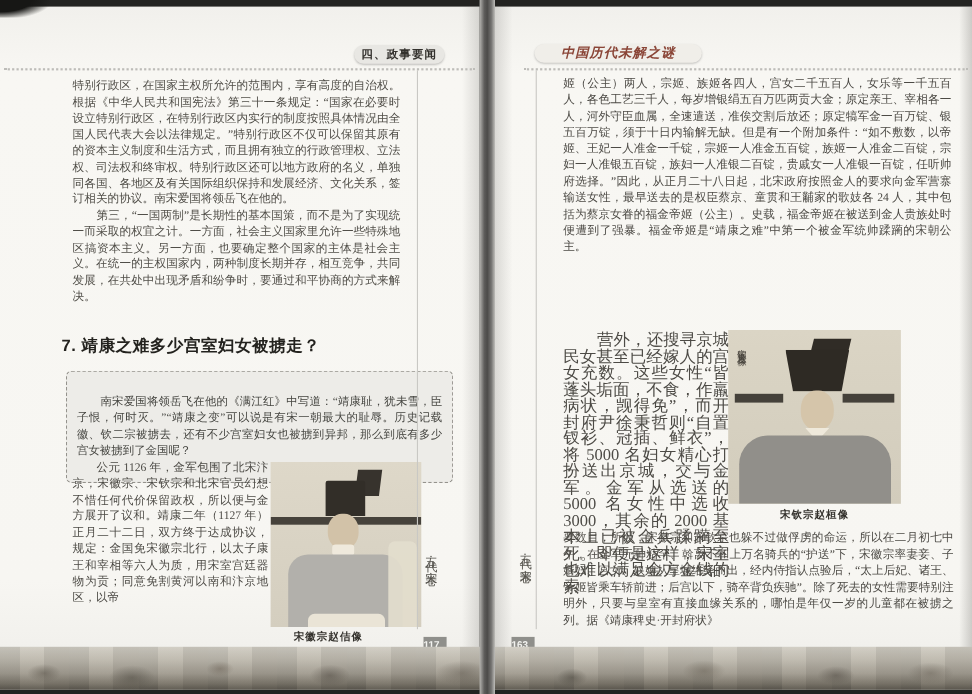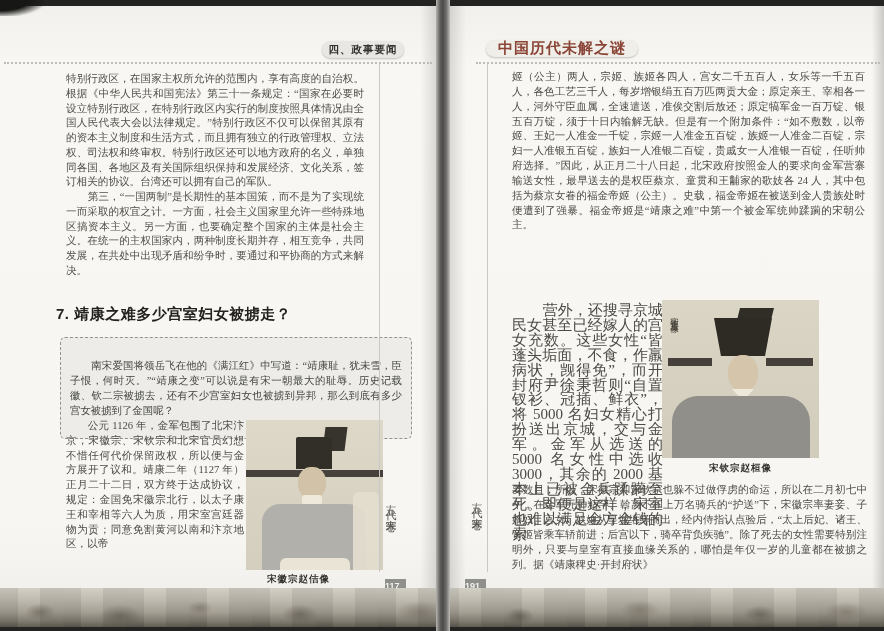"中国历代未解之谜" .tab-r { font-size: 15px -> 12px; font-style: none -> italic }
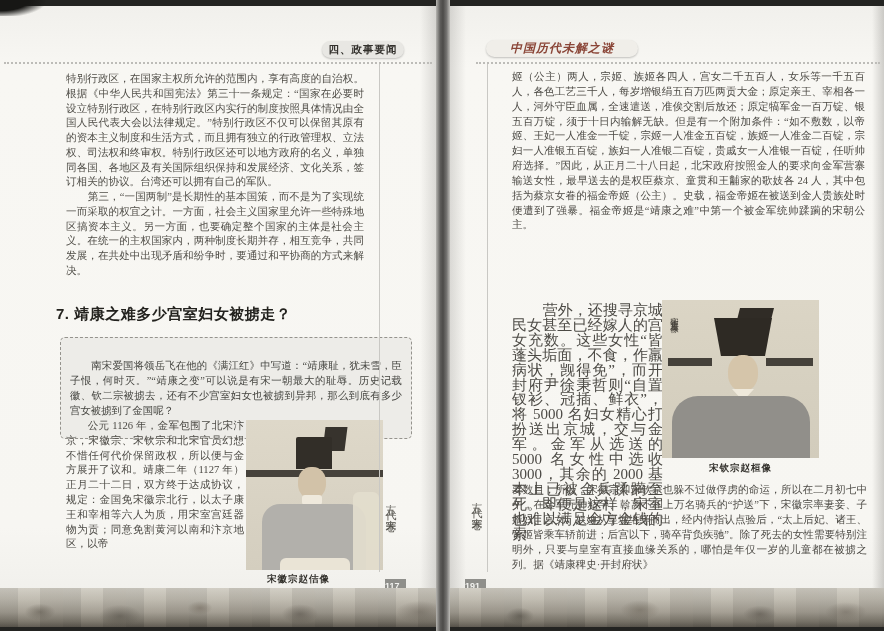"特别行政区，在国家主权所允许的范围内，享有高度的自治权。根据《中华人民共和国宪法" p.noindent { text: 台湾还可以拥有自己的军队 -> 南宋爱国将领岳飞在他的 }
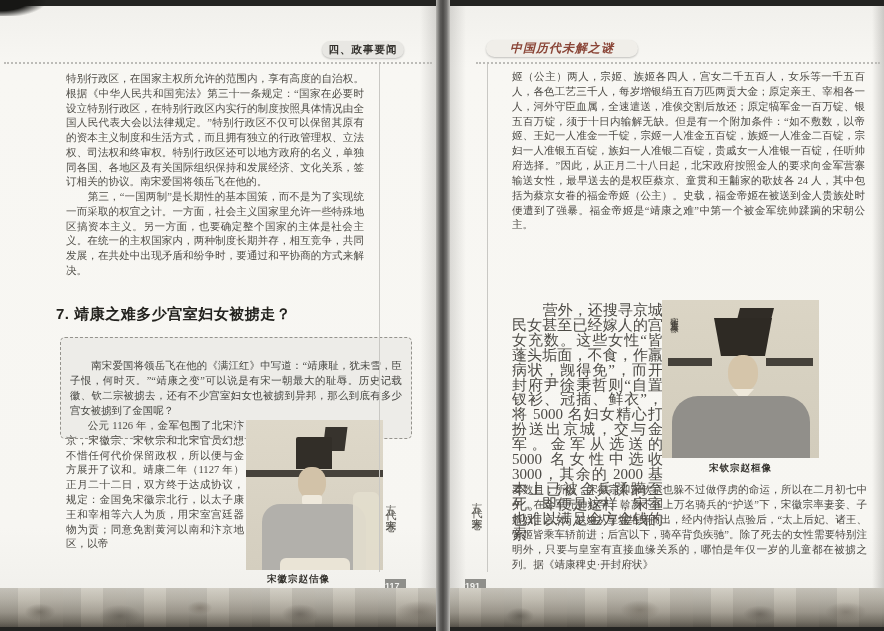"191" div.badge { text: 191 -> 163 }
